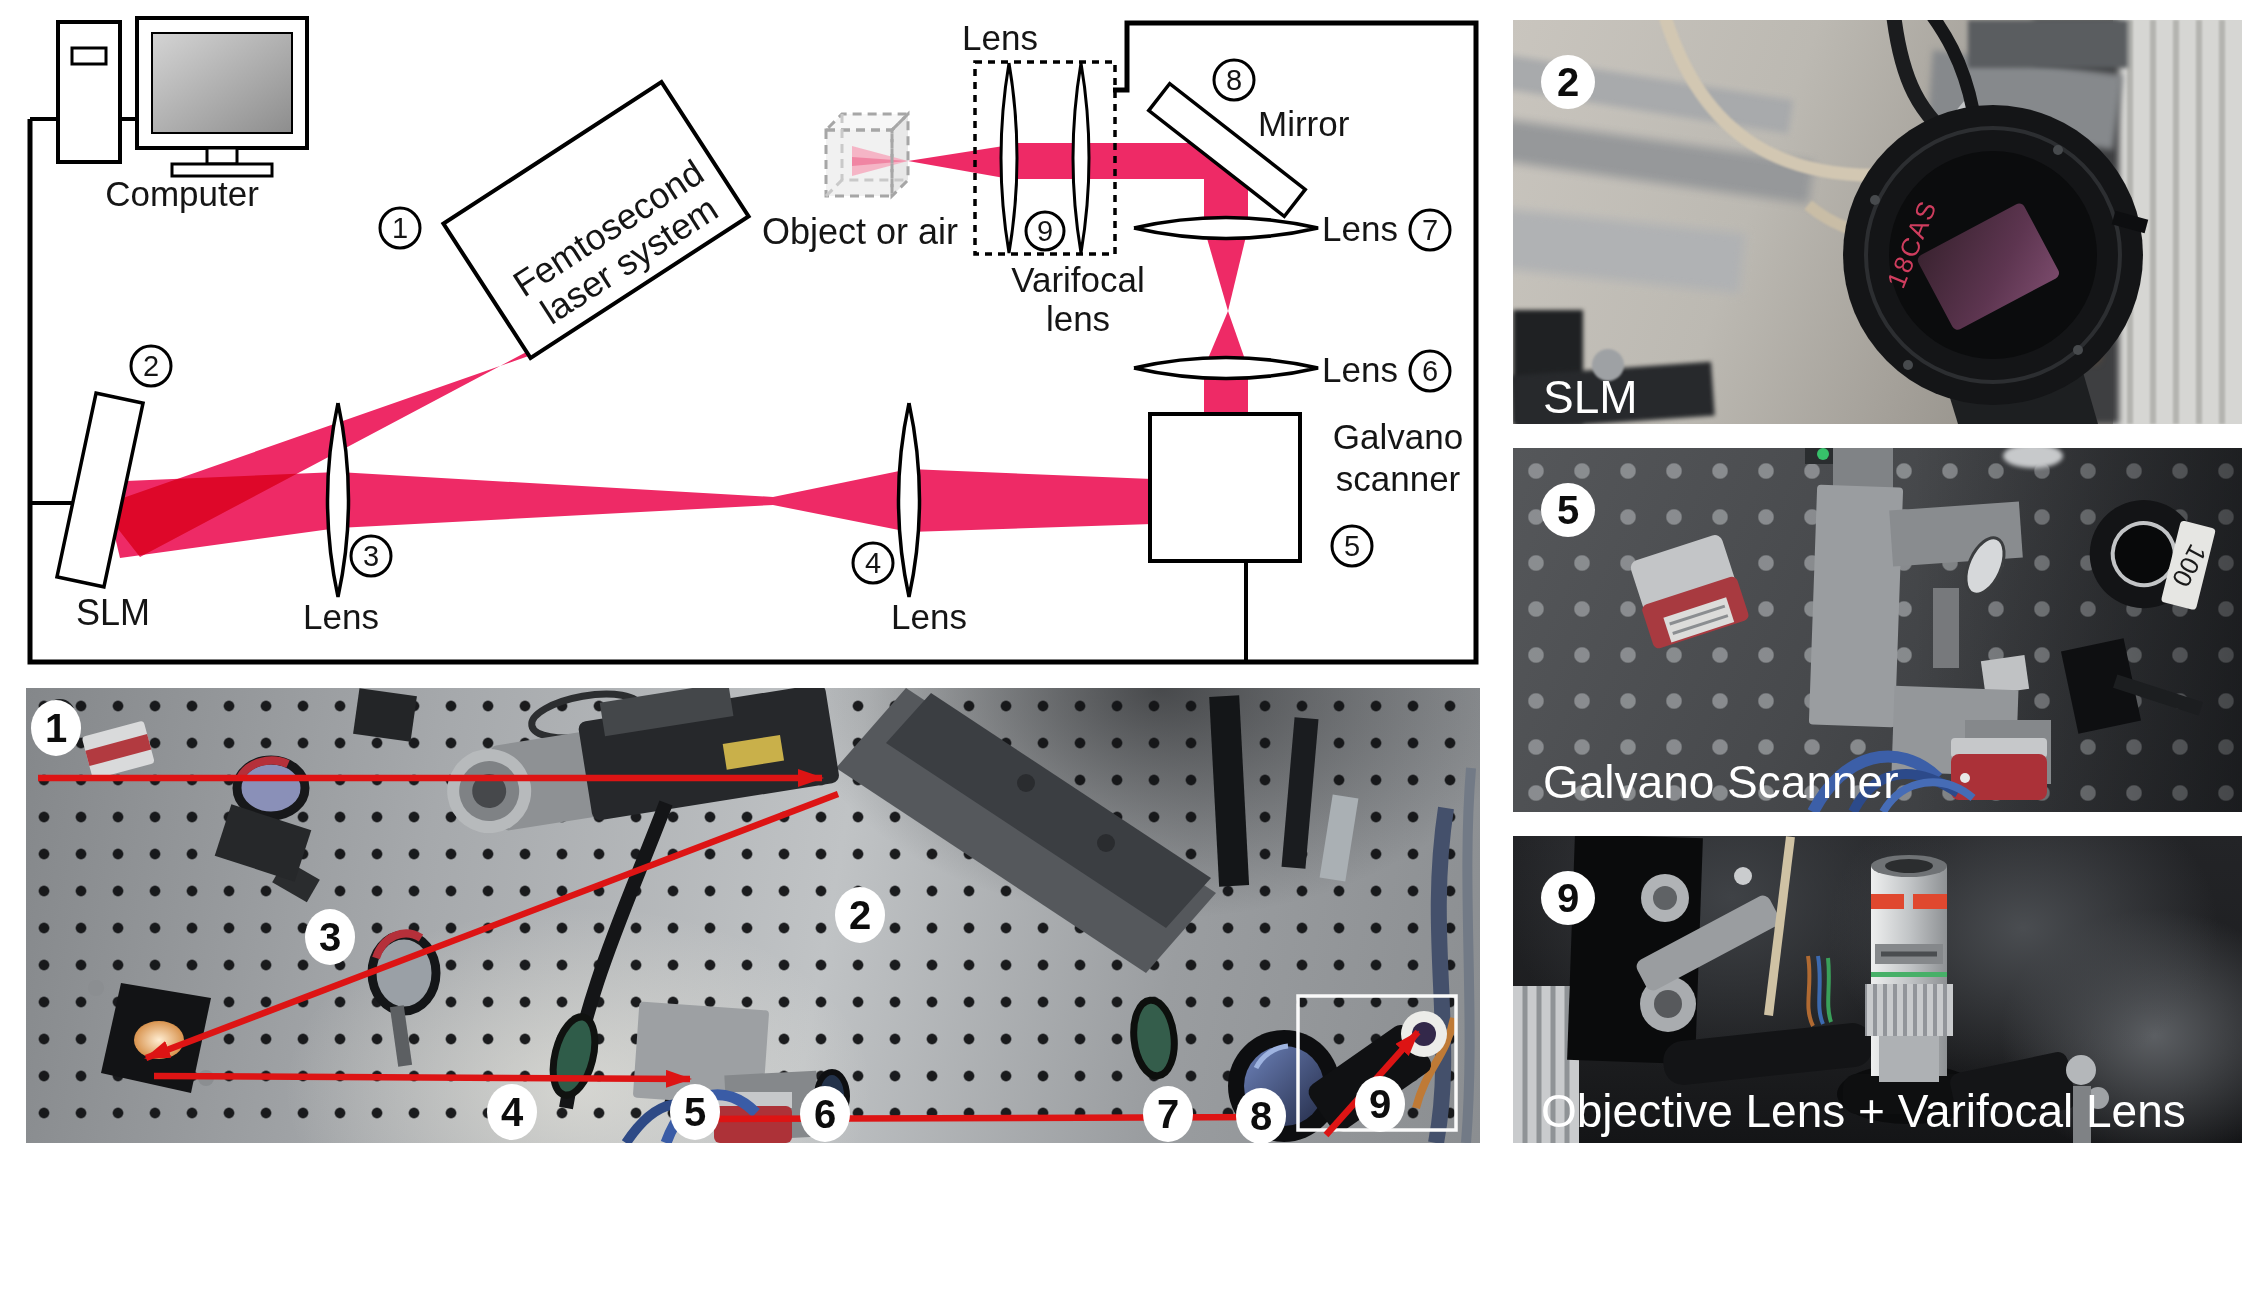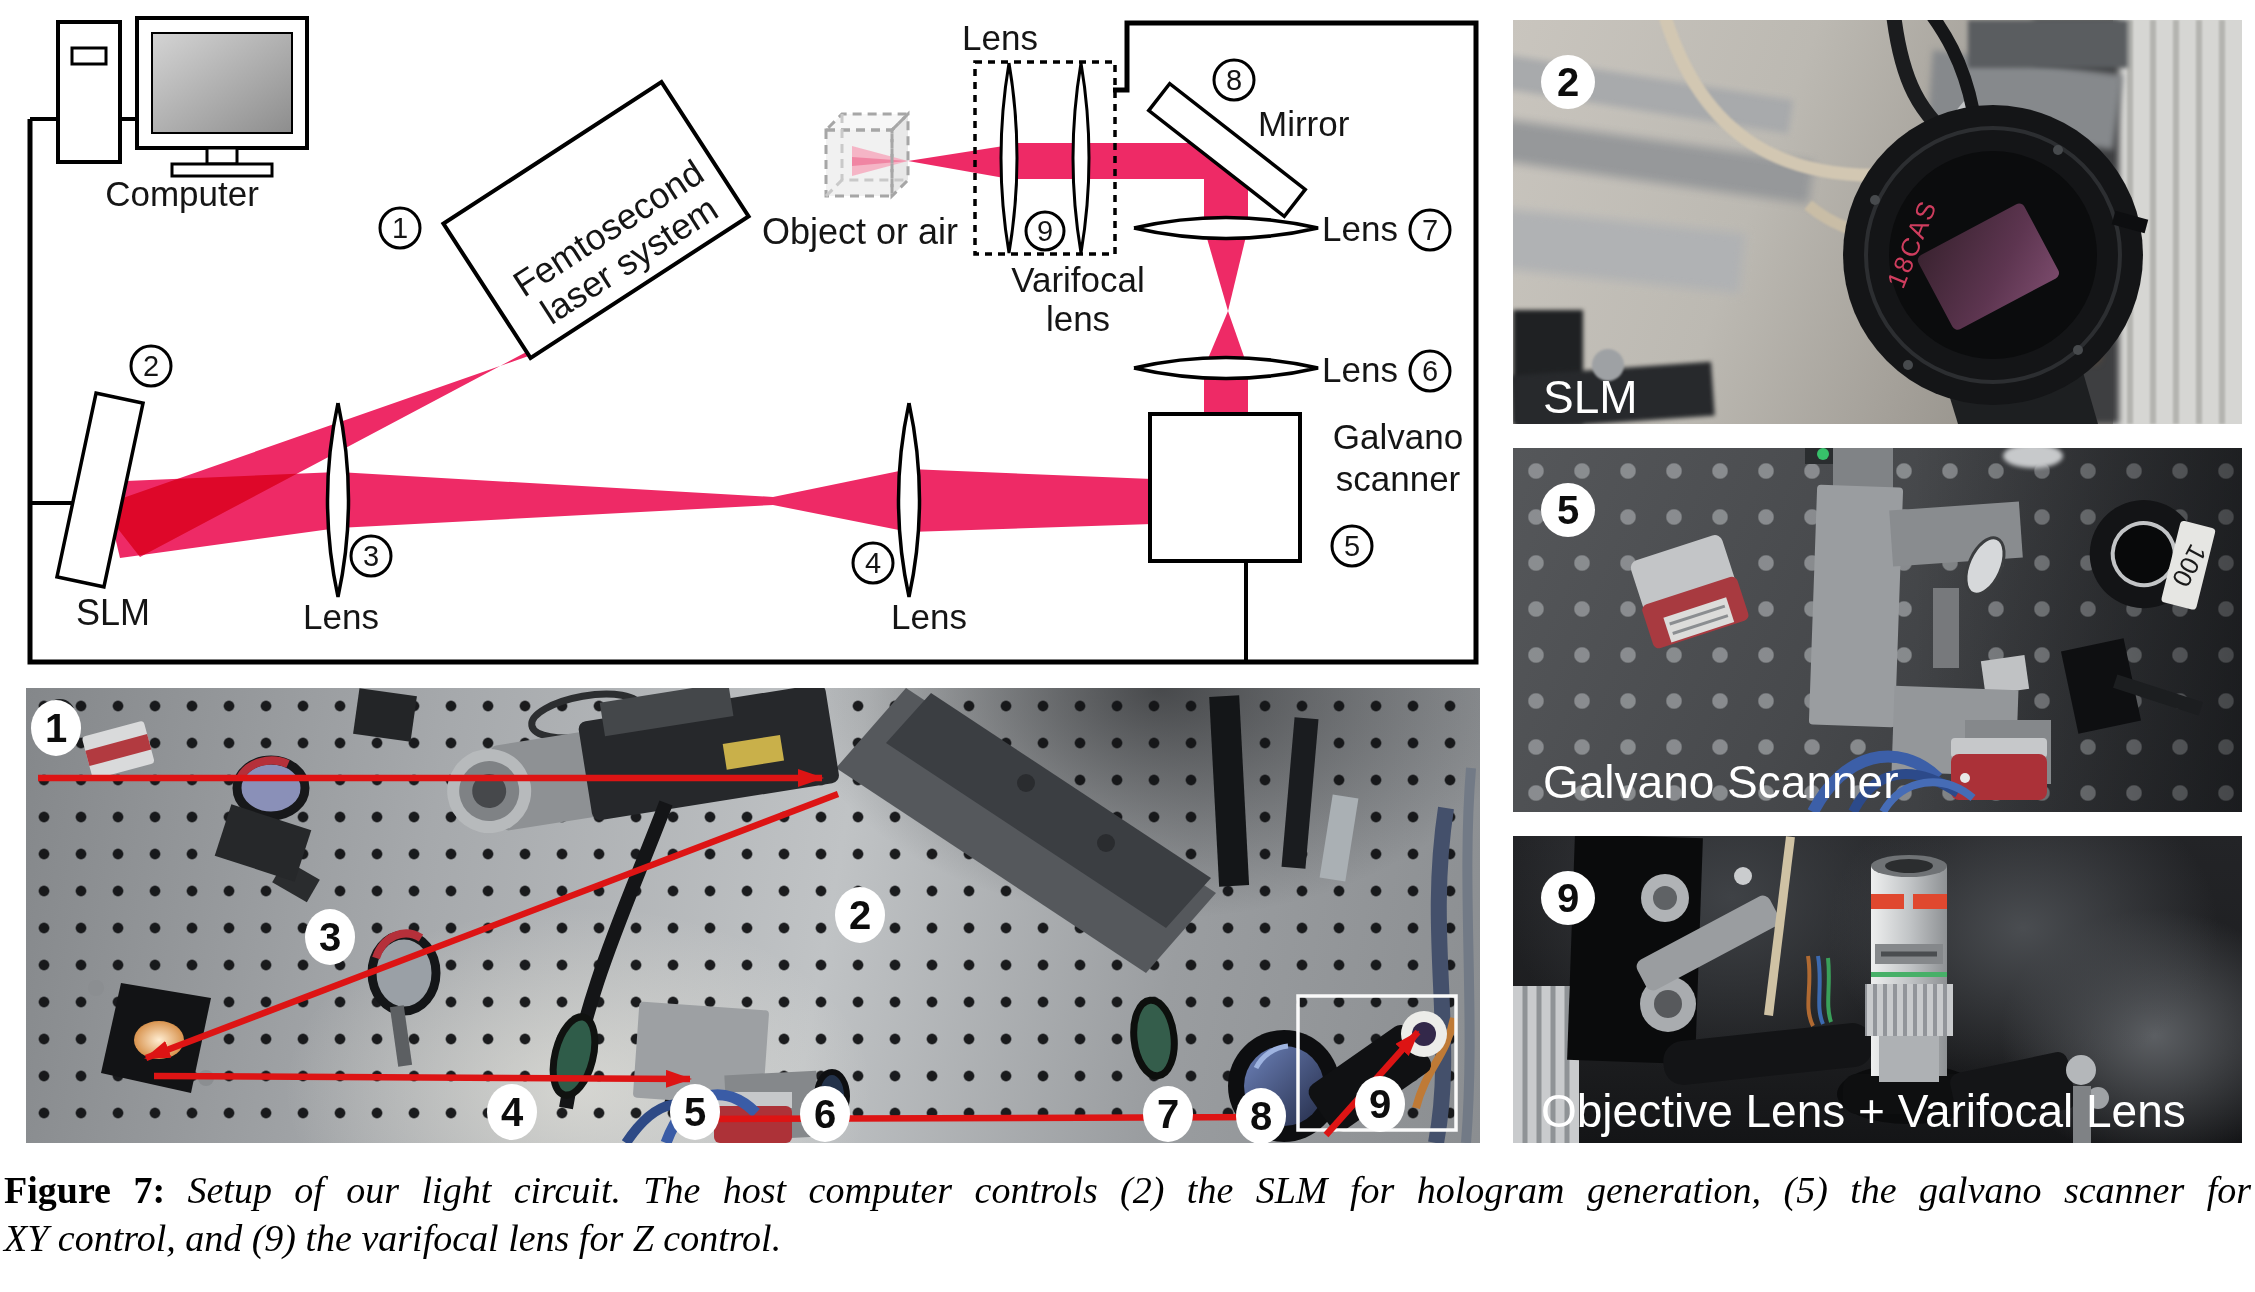"Figure 7: Setup of our" div.caption { html: <div> <div><span>Figure 7:</span><span> </span><span>Setup of our light circuit. The host computer controls (2) the SLM for hologram generation, (5) the galvano scanner for</span></div> <div>XY control, and (9) the varifocal lens for Z control.</div> </div> -> none }
